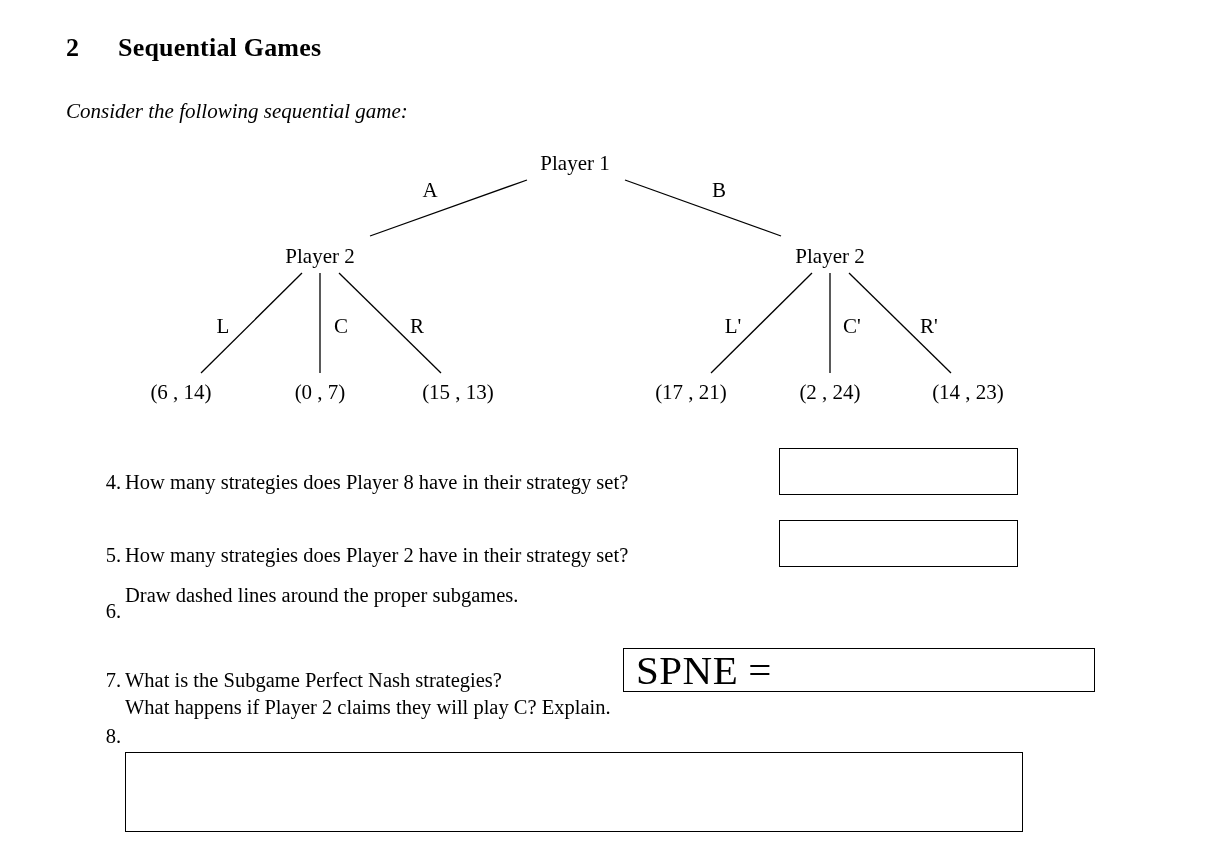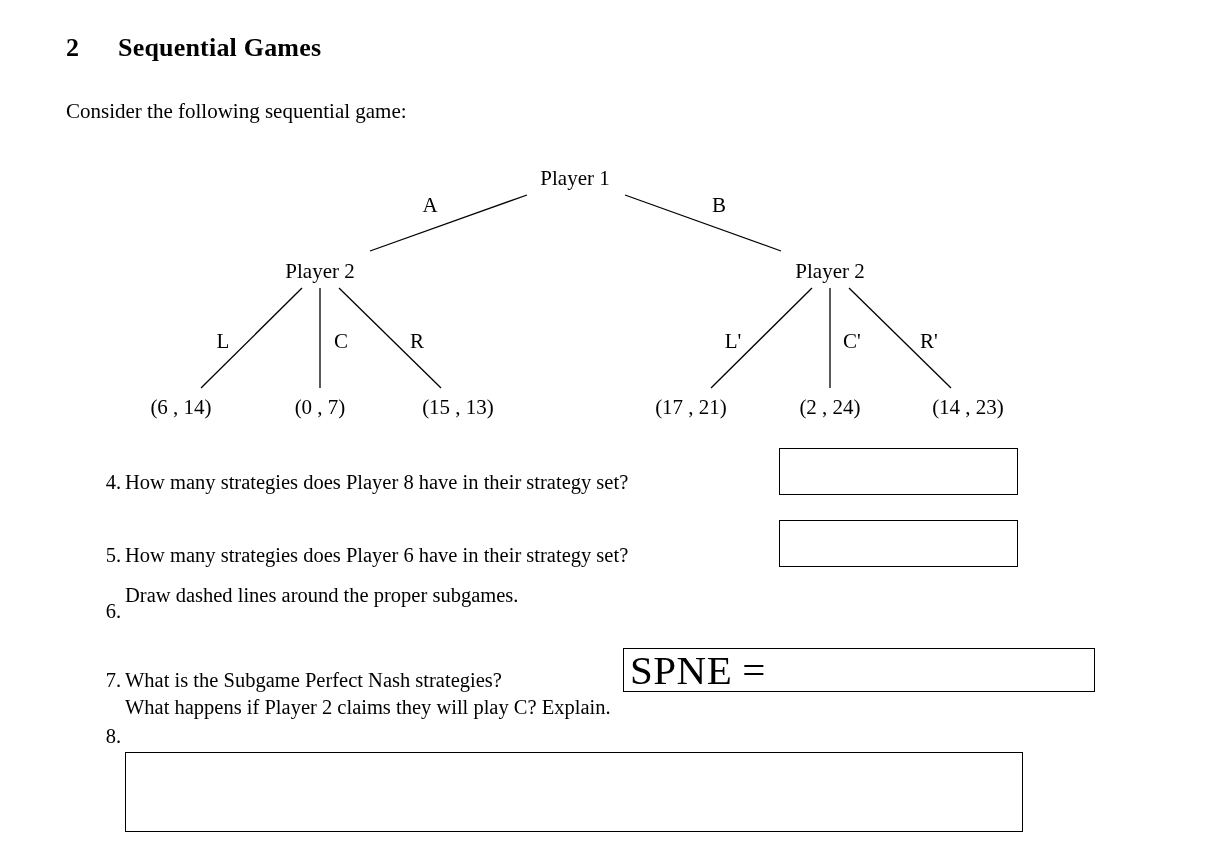"Consider the following sequential game:" .intro-line { font-style: none -> italic }
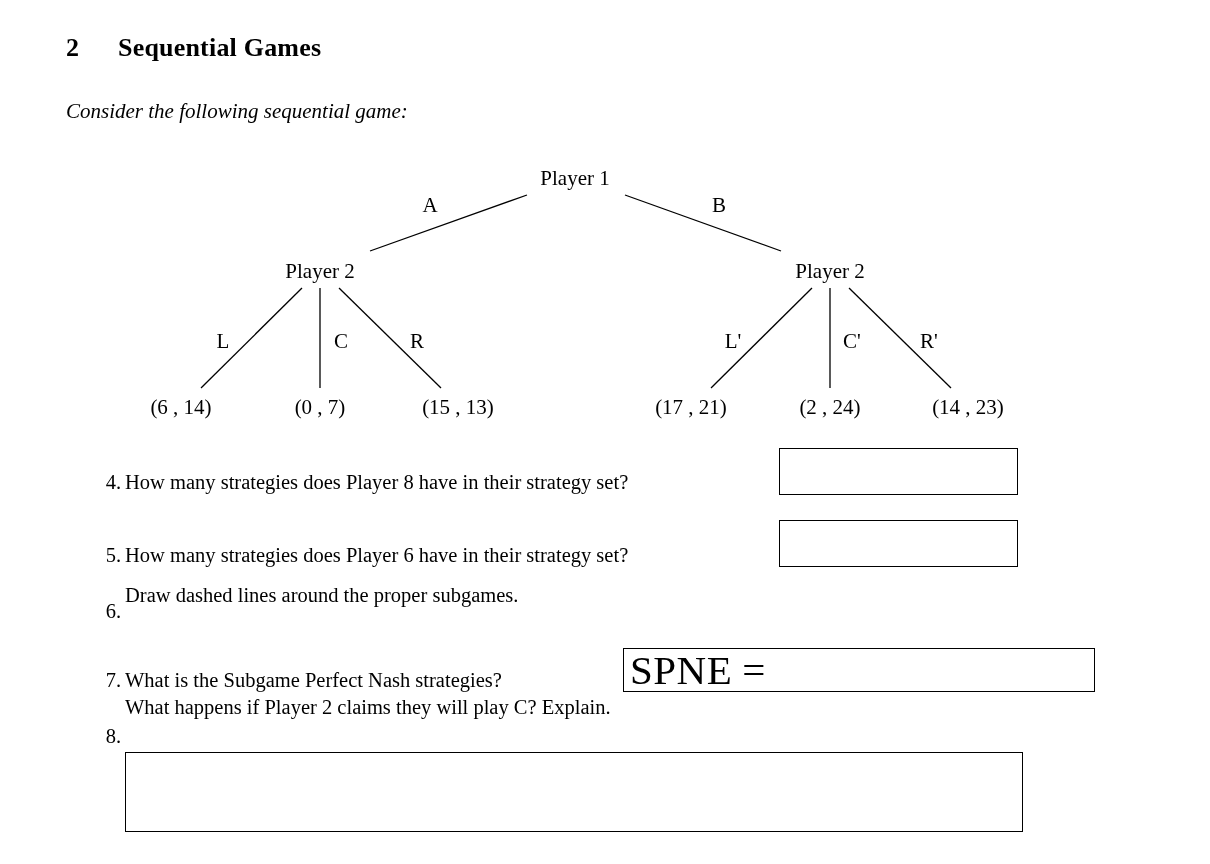"Player 1" .game-tree { top: 152px -> 137px }
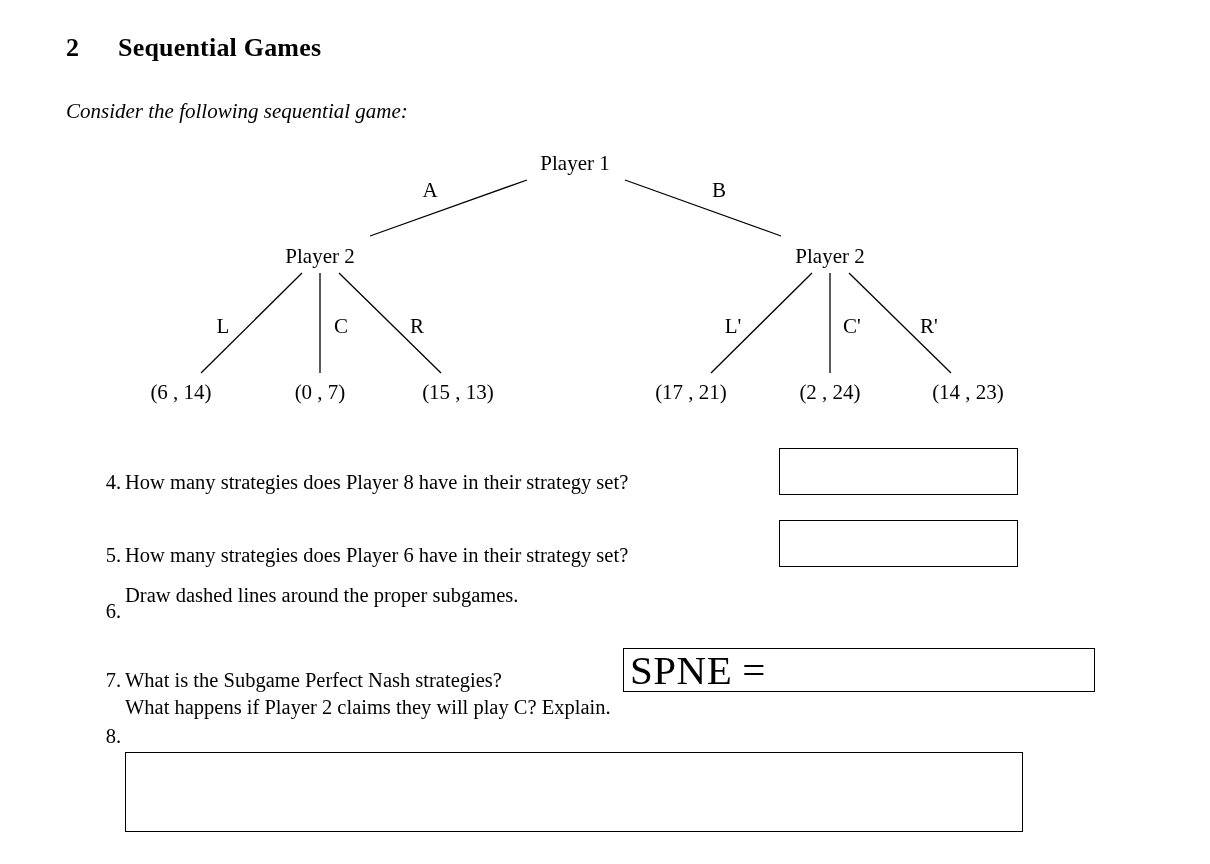"How many strategies does Player 6" div.qtext { text: 6 -> 2 }
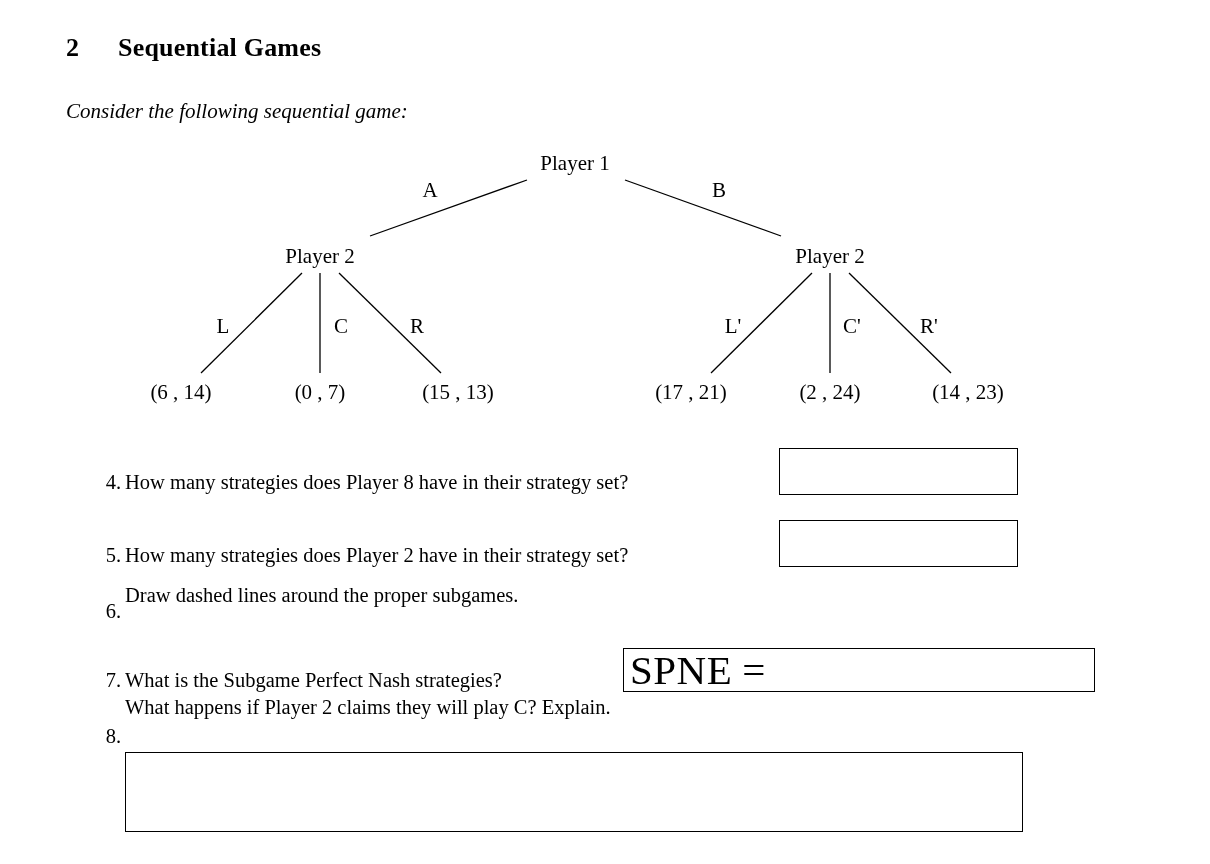"SPNE" .spne-box { padding-left: 6px -> 12px }
